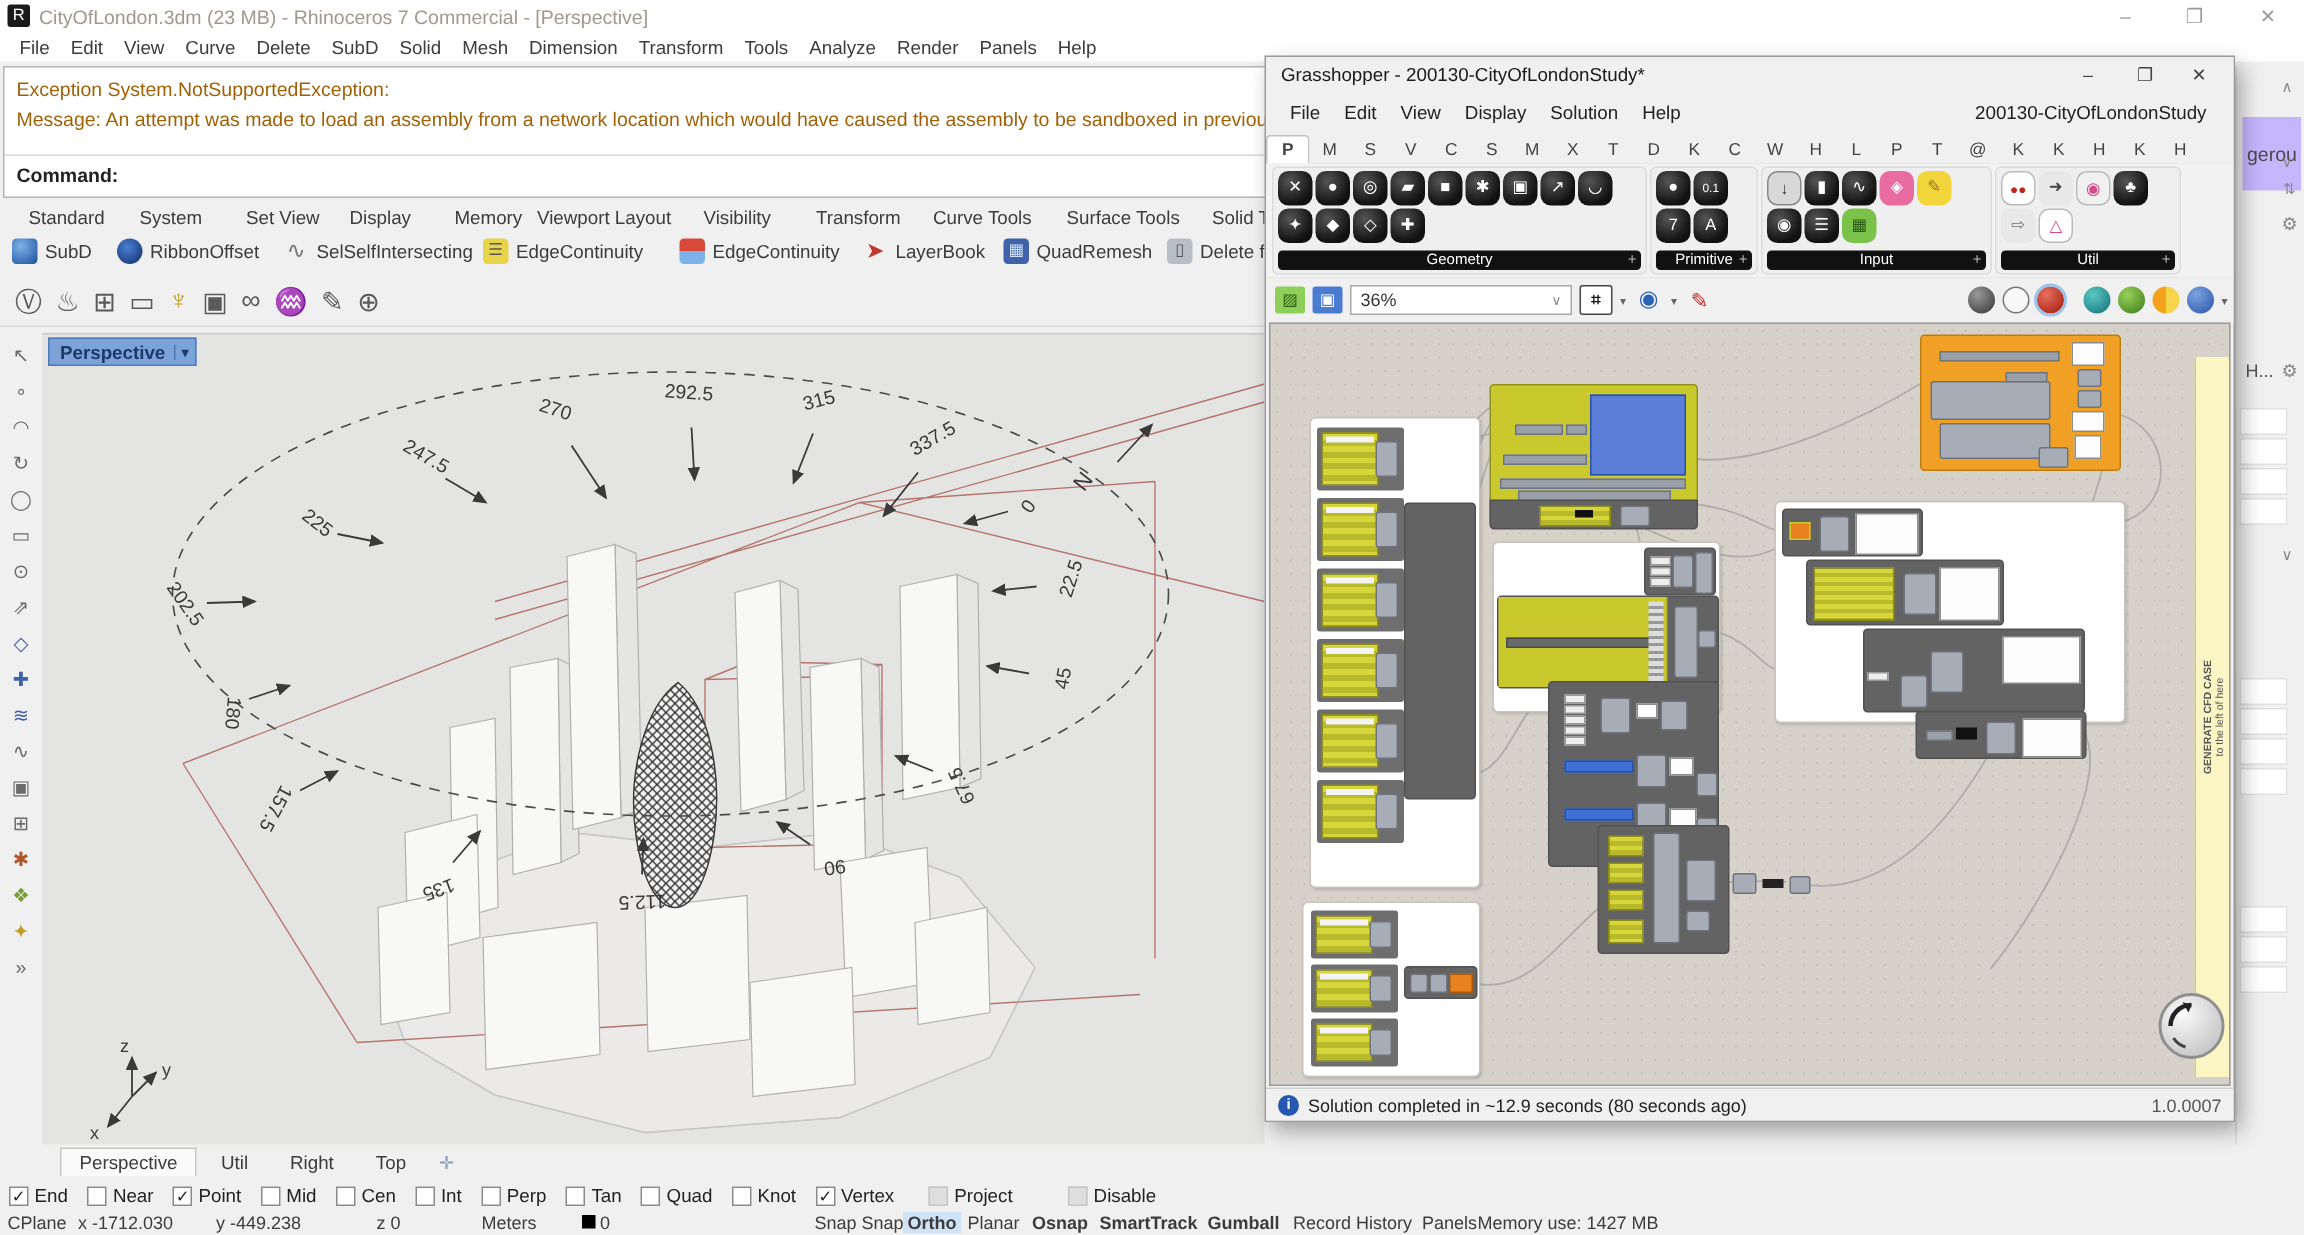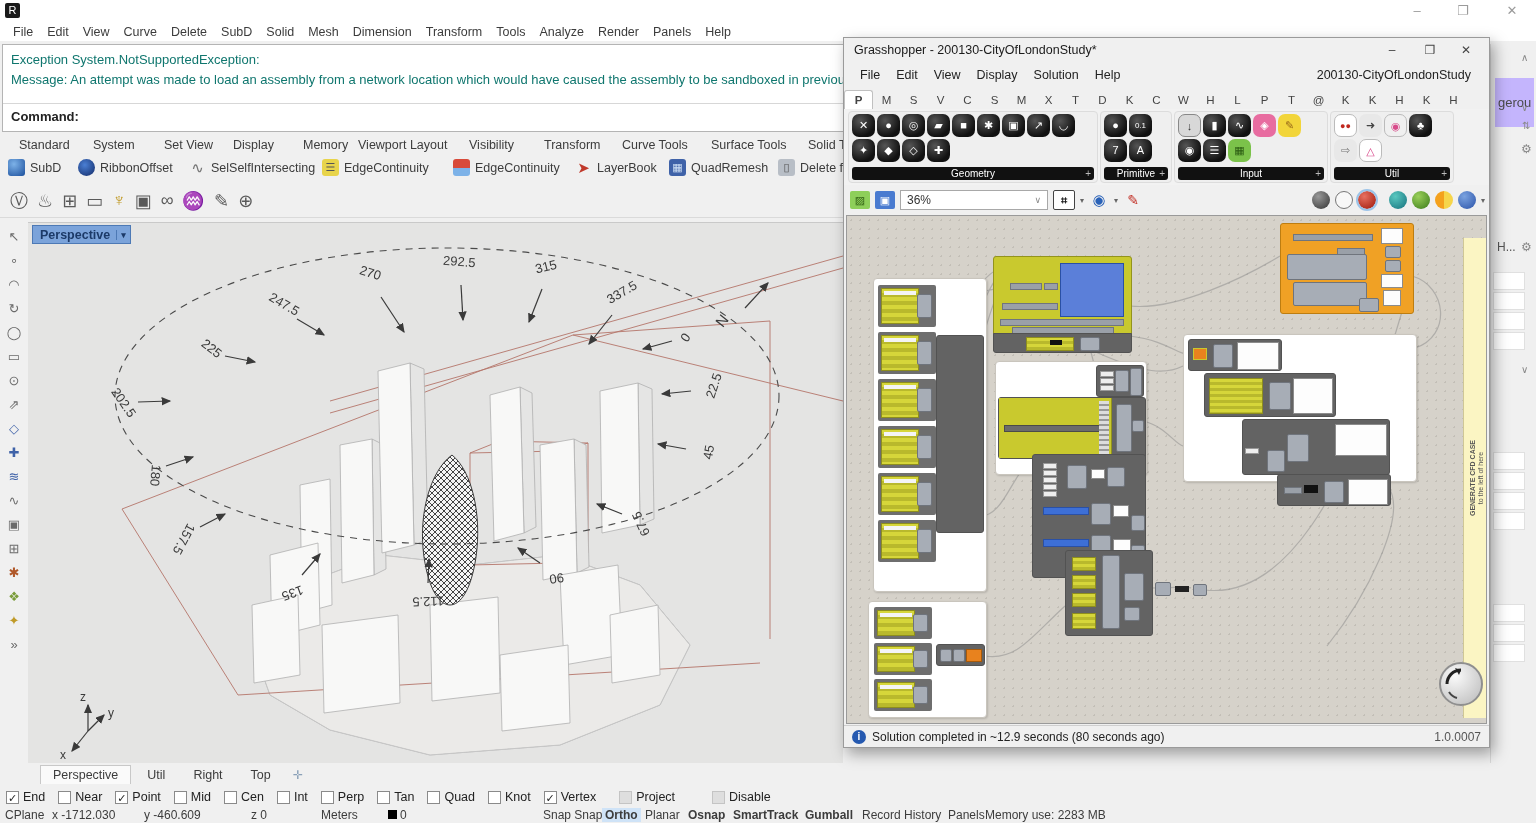"CityOfLondon.3dm (23 MB) - Rhinoceros" div.abs { html: none -> <div>CityOfLondon.3dm (23 MB) - Rhinoceros 7 Commercial - [Perspective]</div> }
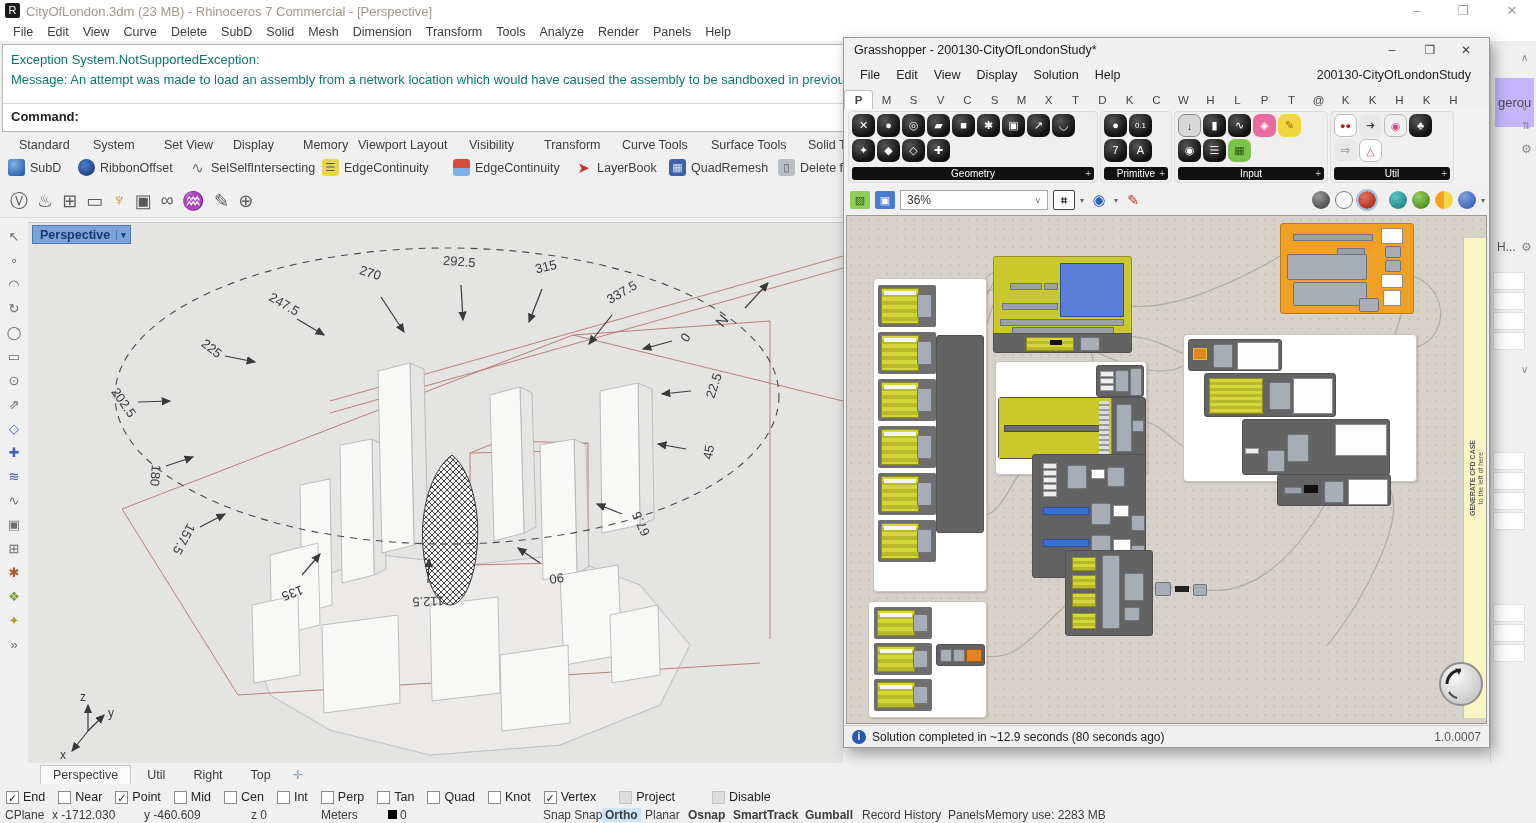"Exception System.NotSupportedException:" .cmdline { color: #0f766e -> #a16207 }
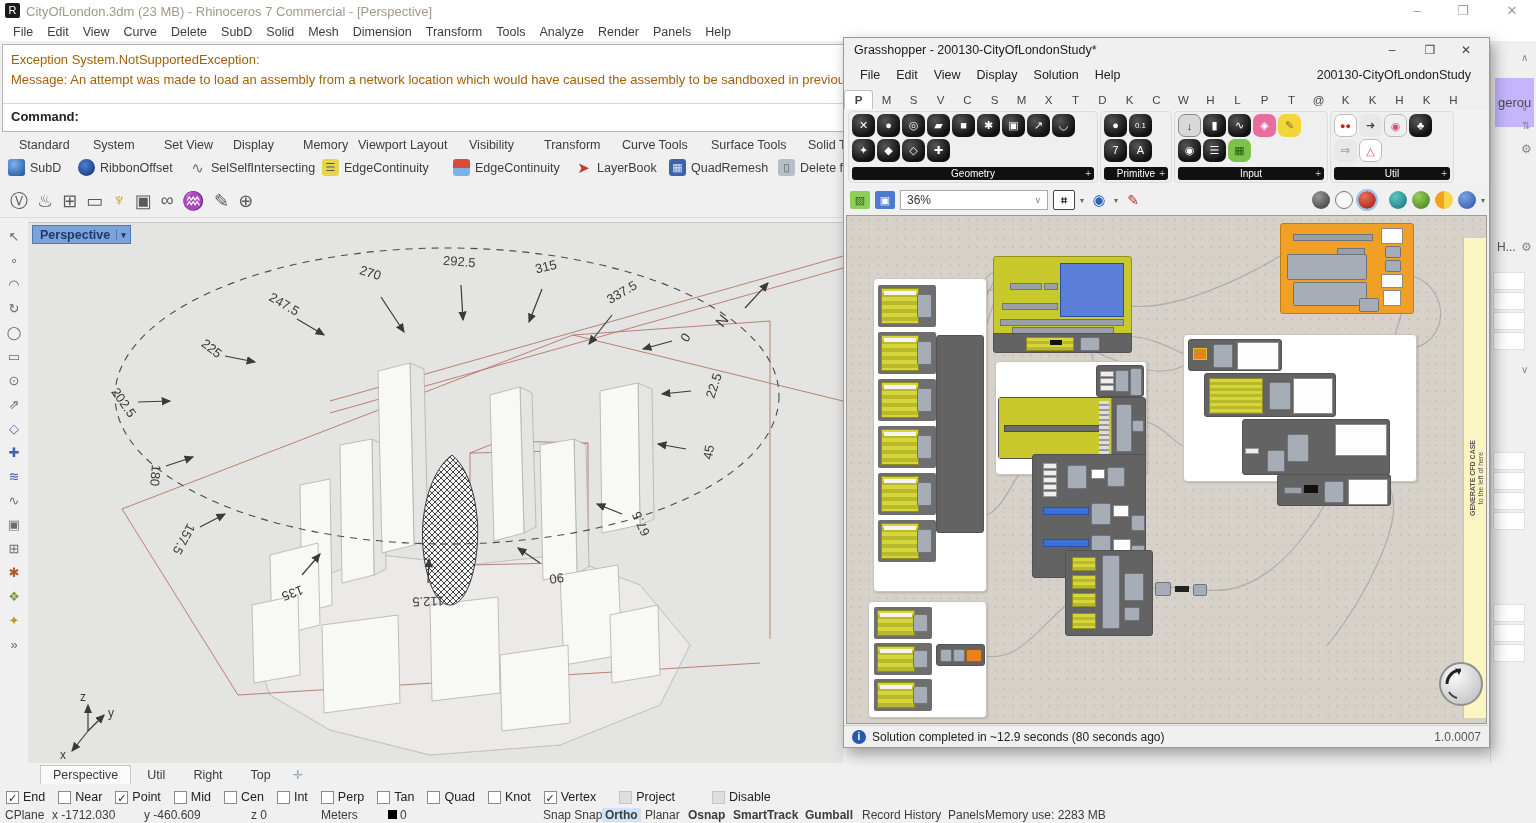"y -460.609" span.seg { text: -460.609 -> -449.238 }
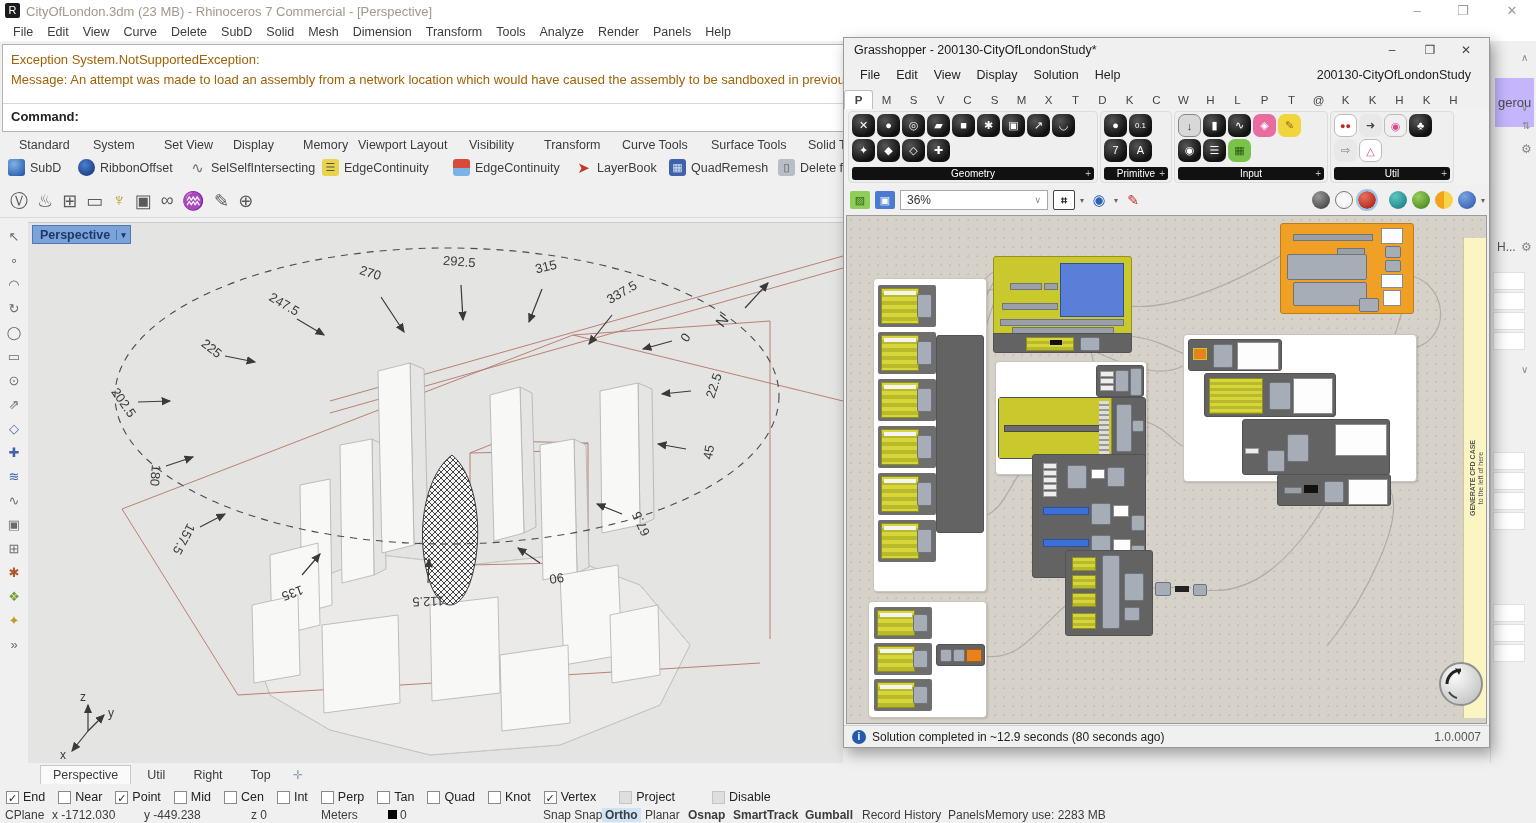"Memory use: 2283 MB" span.seg { text: 2283 -> 1427 }
